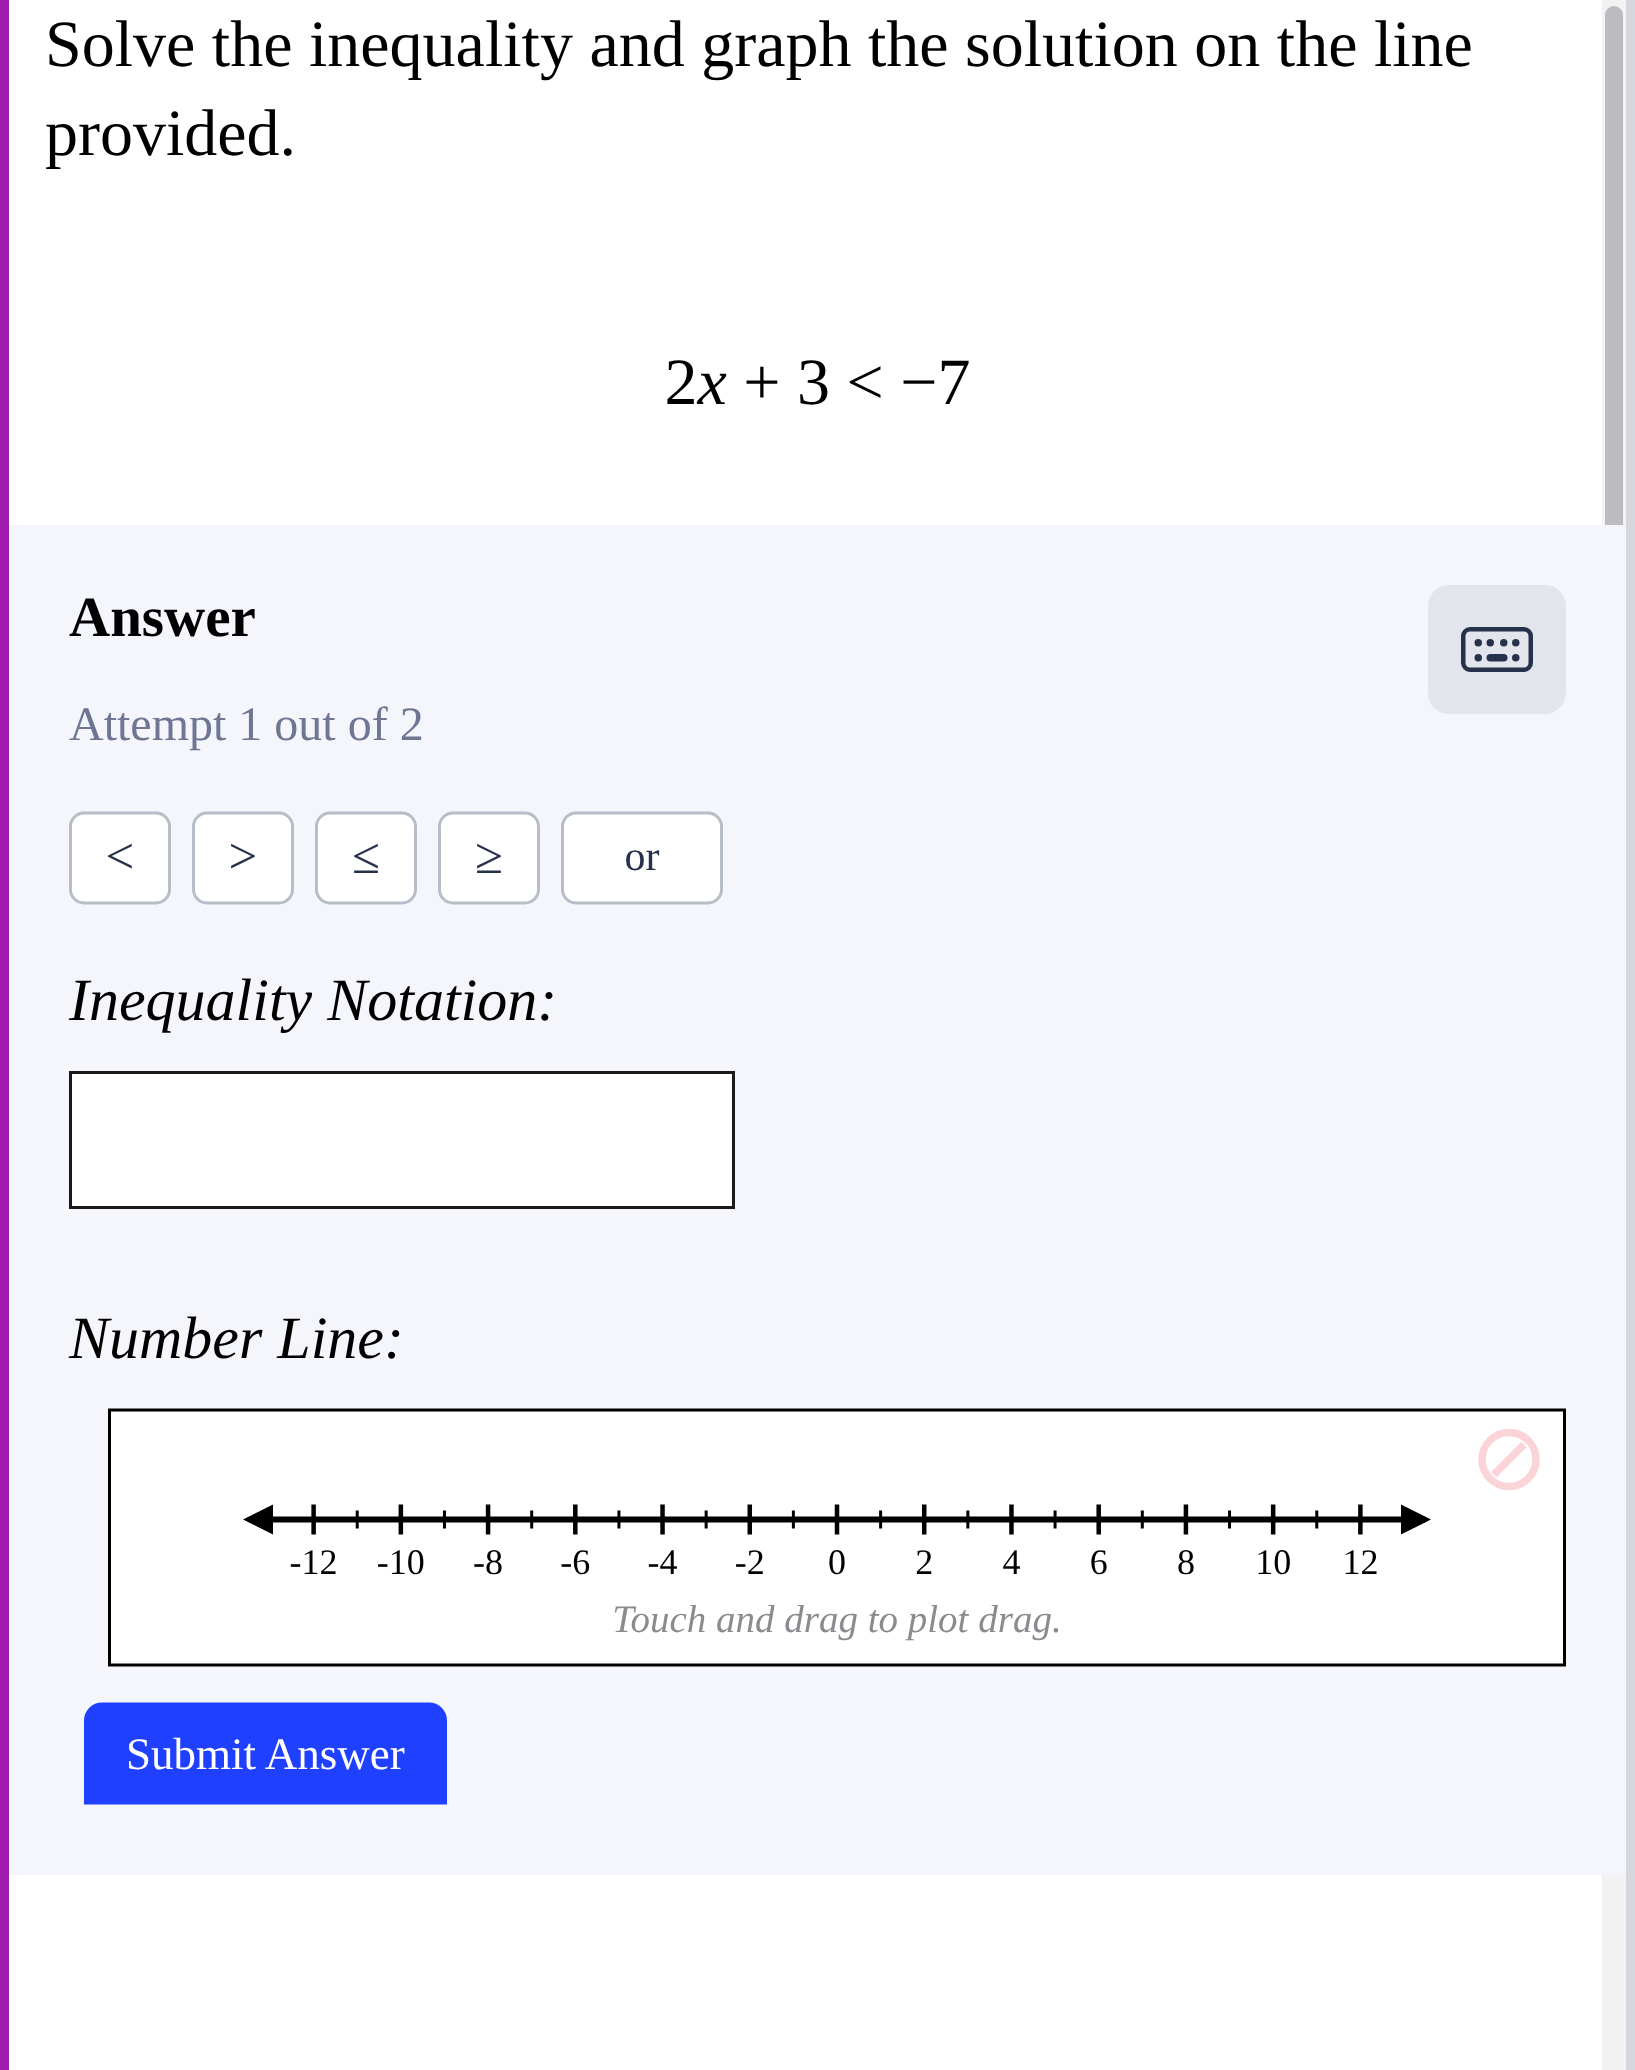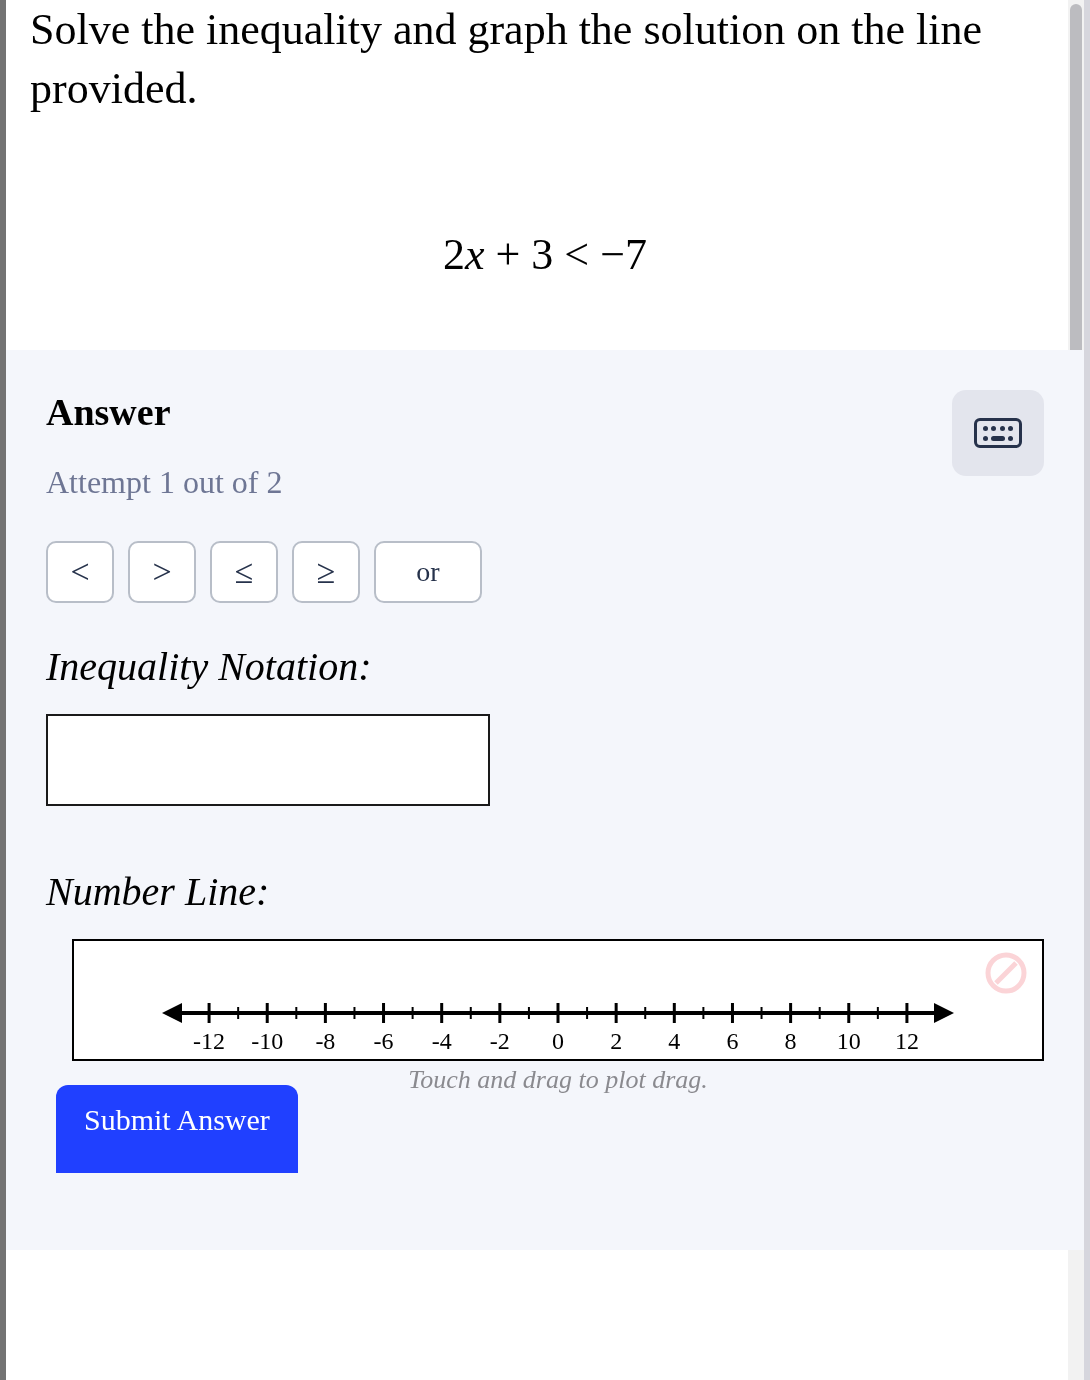"Solve the inequality and graph" .page { border-left: 6px solid #737373 -> 6px solid #a21caf }
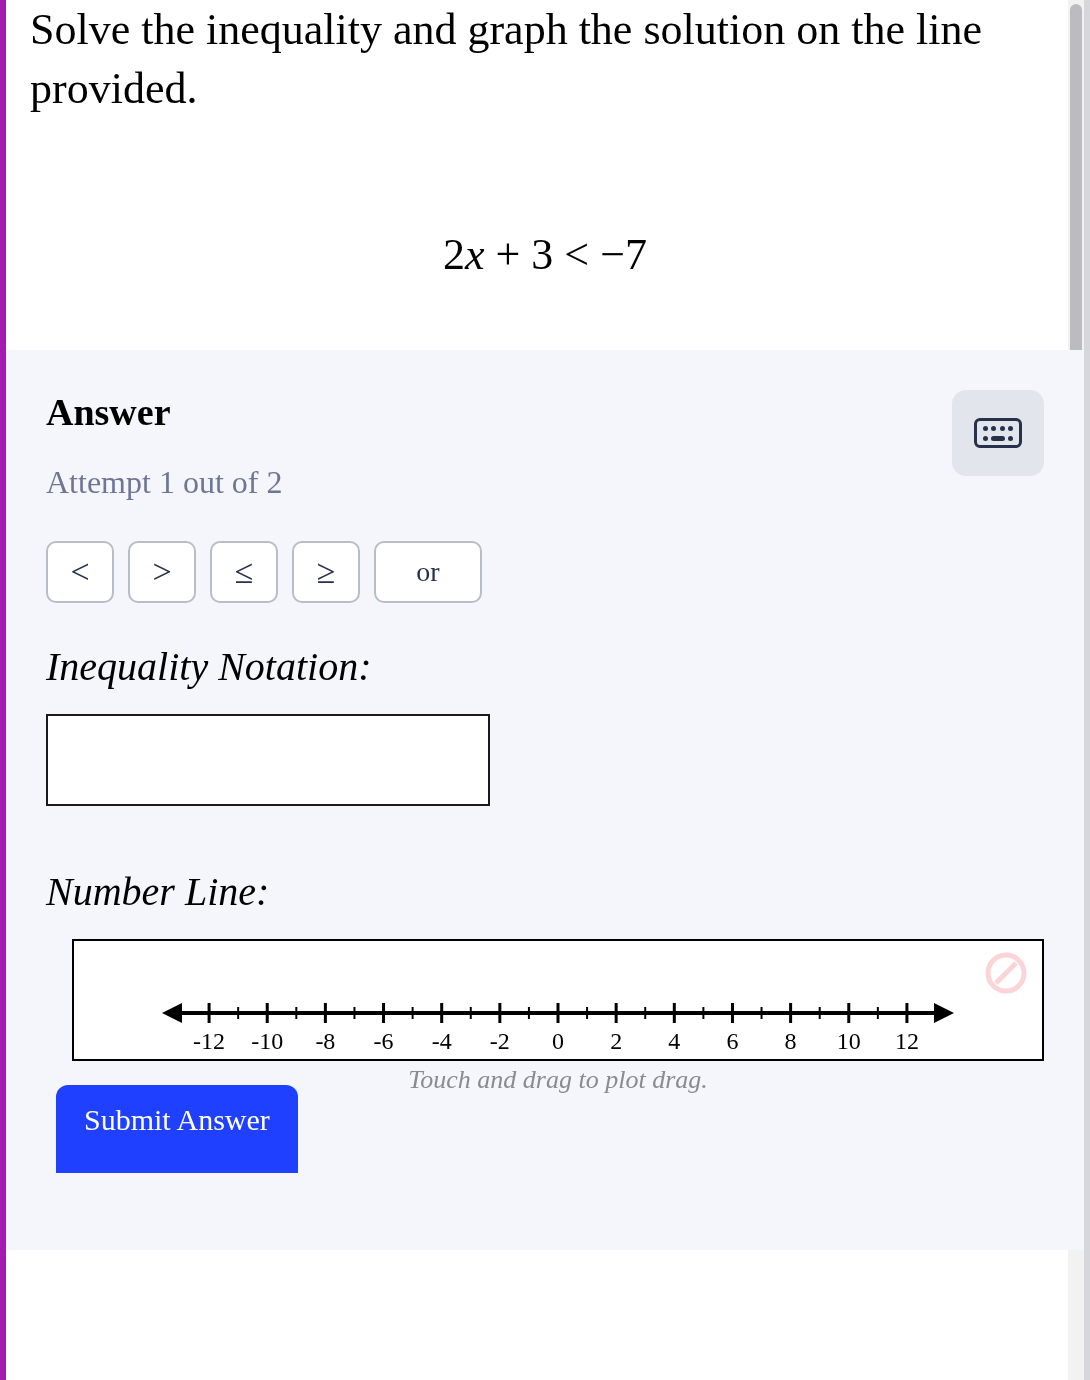"-12" .nl-wrap { height: 122px -> 172px }
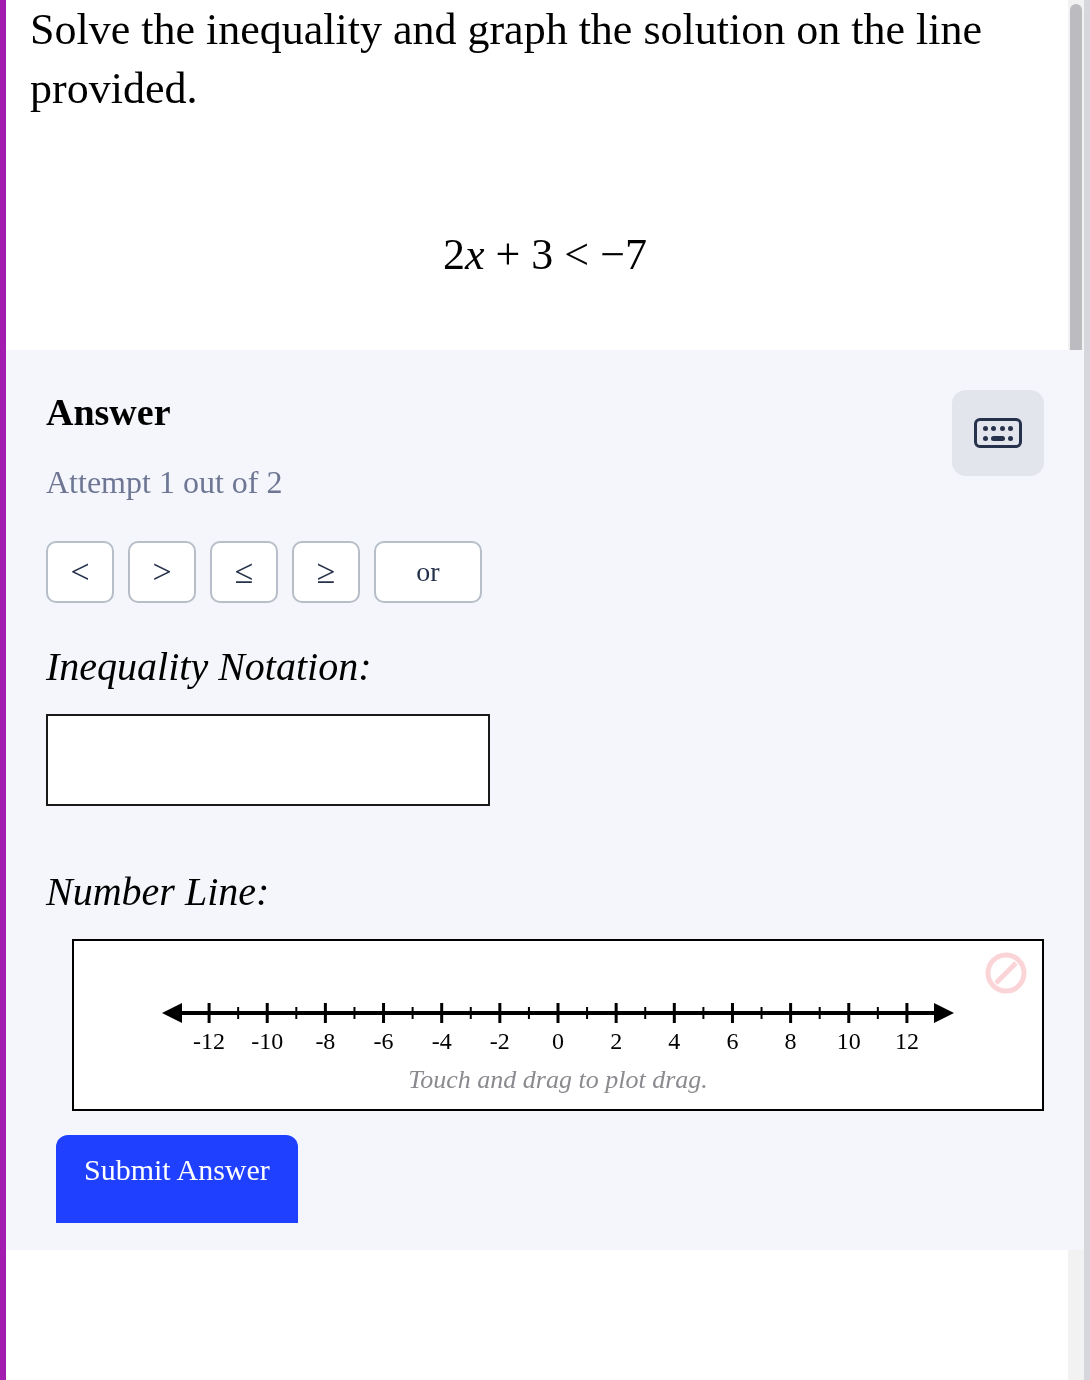"Submit Answer" .submit { padding: 18px 28px 36px 28px -> 18px 28px 16px 28px }
